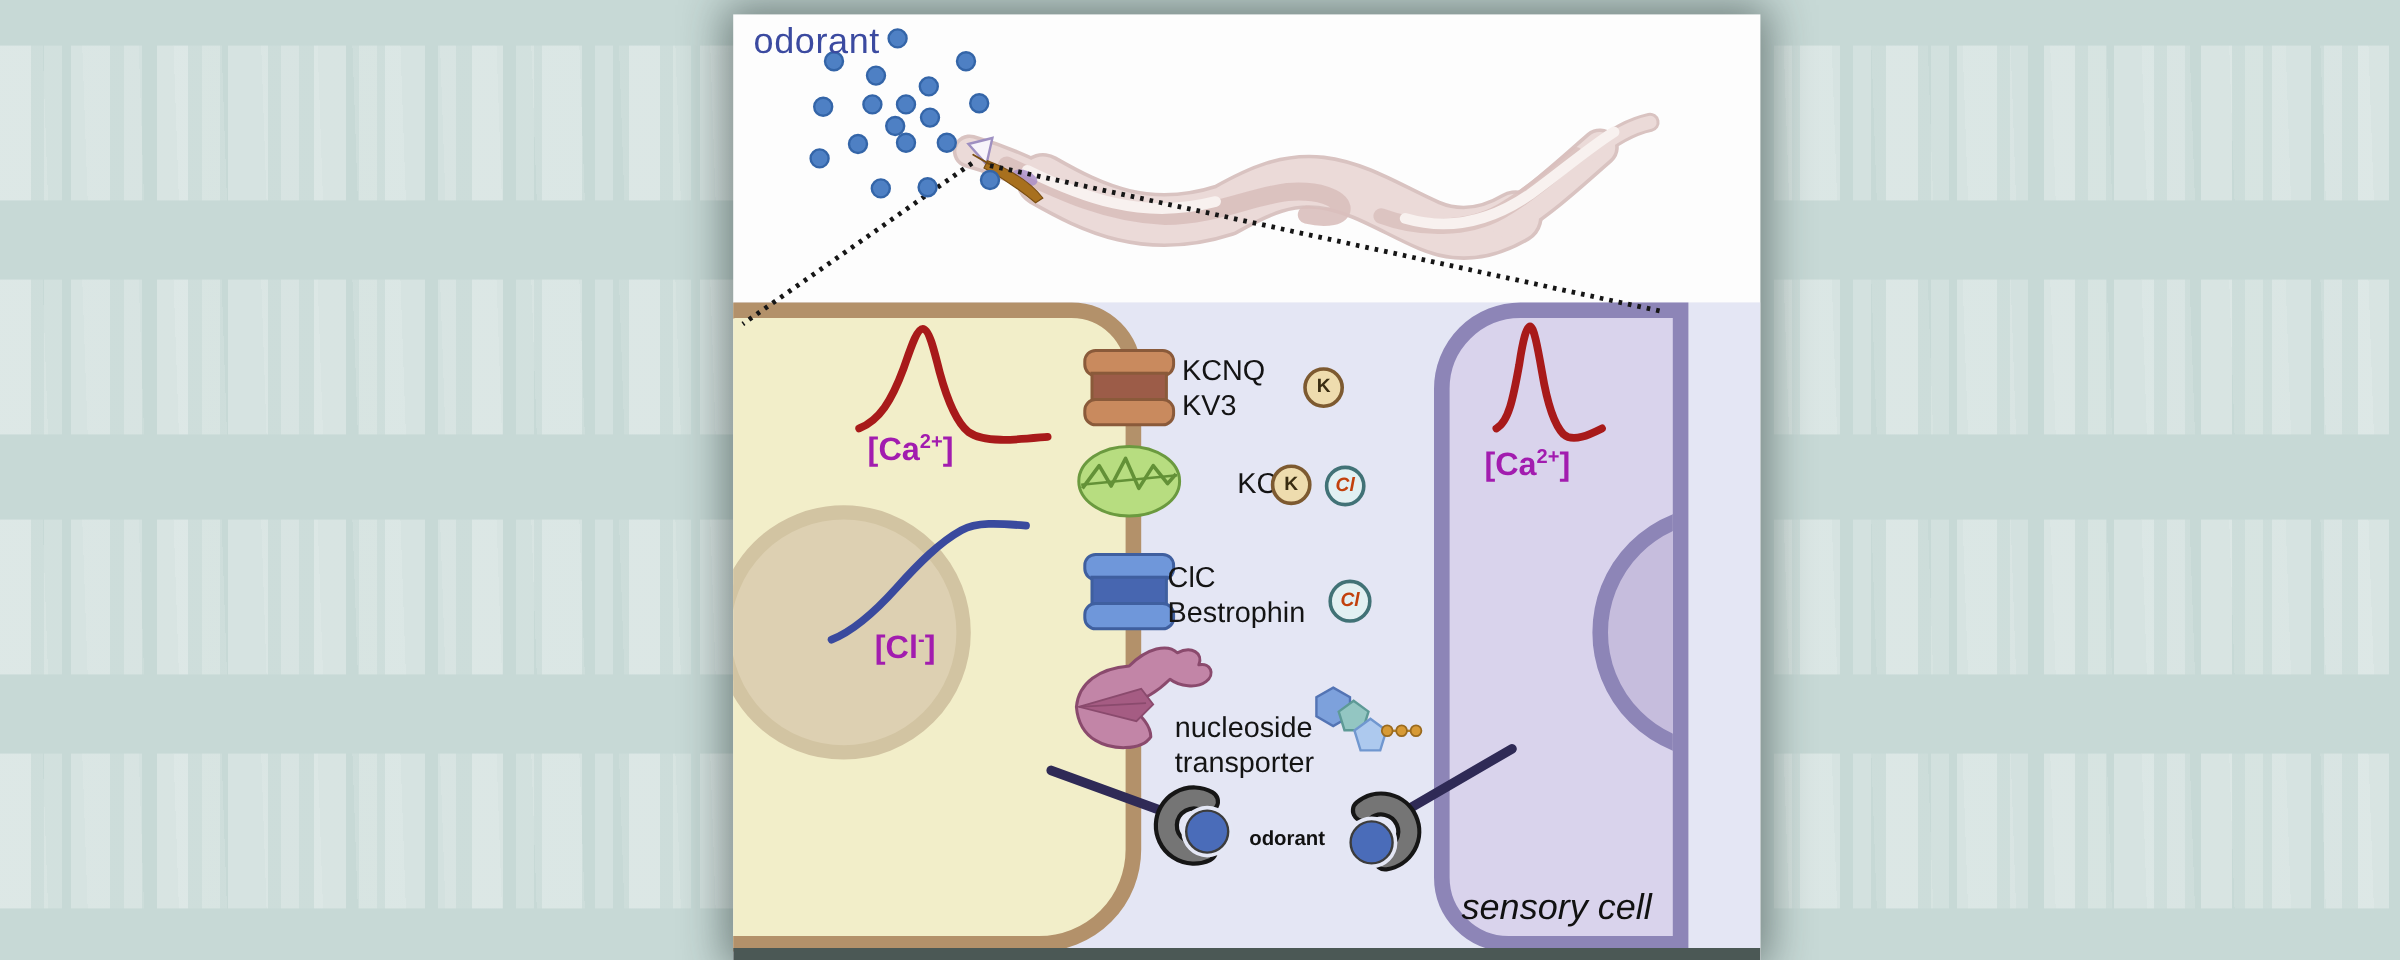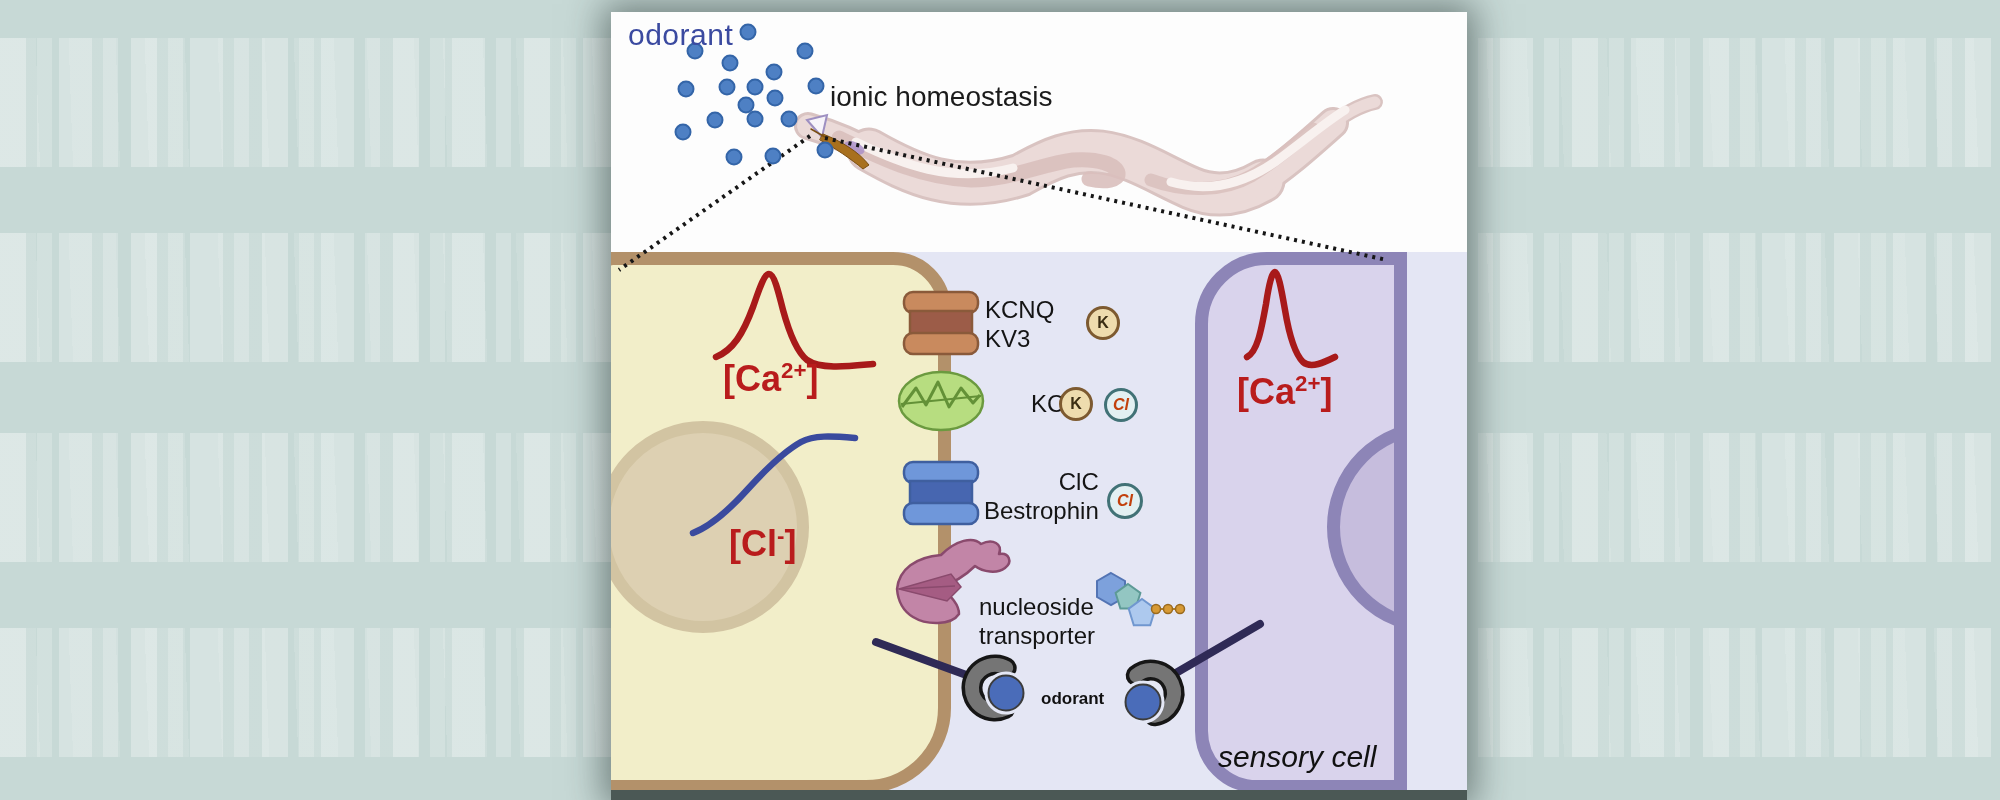"ionic homeostasis" div.label { html: <div>ionic homeostasis</div> -> none }
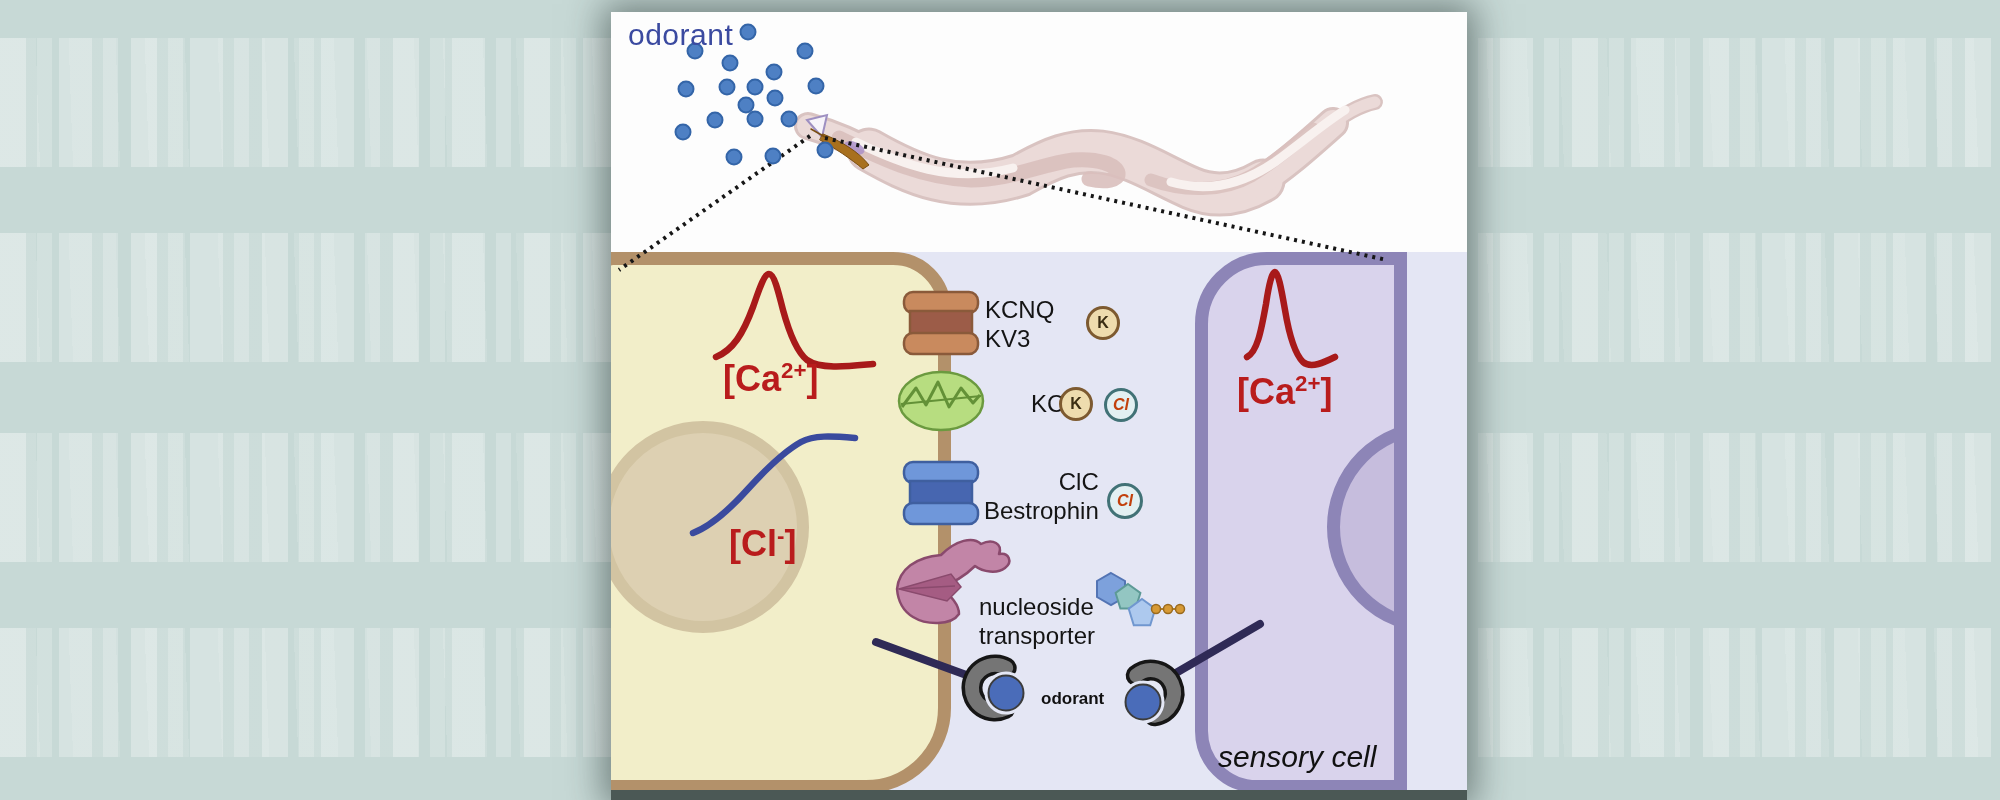"[Ca2+]" .trace-label { color: #b91c1c -> #a21caf; font-size: 36px -> 27px }
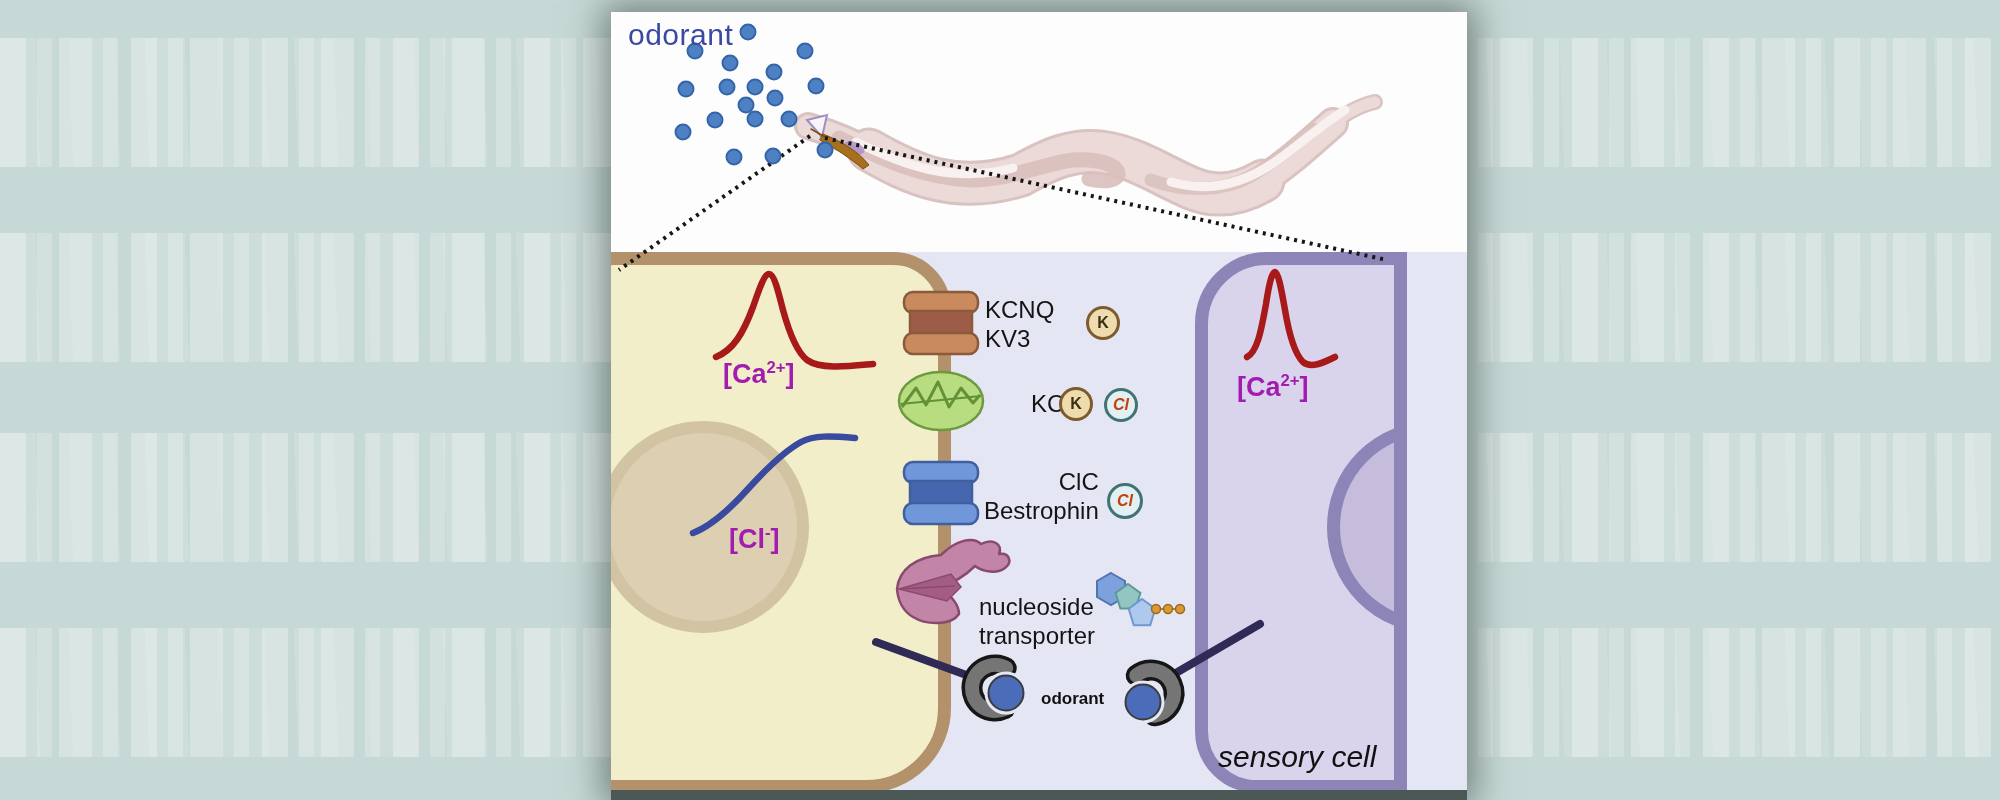"ClC" .lbl-clc { left: 373px -> 362px; text-align: right -> none }
